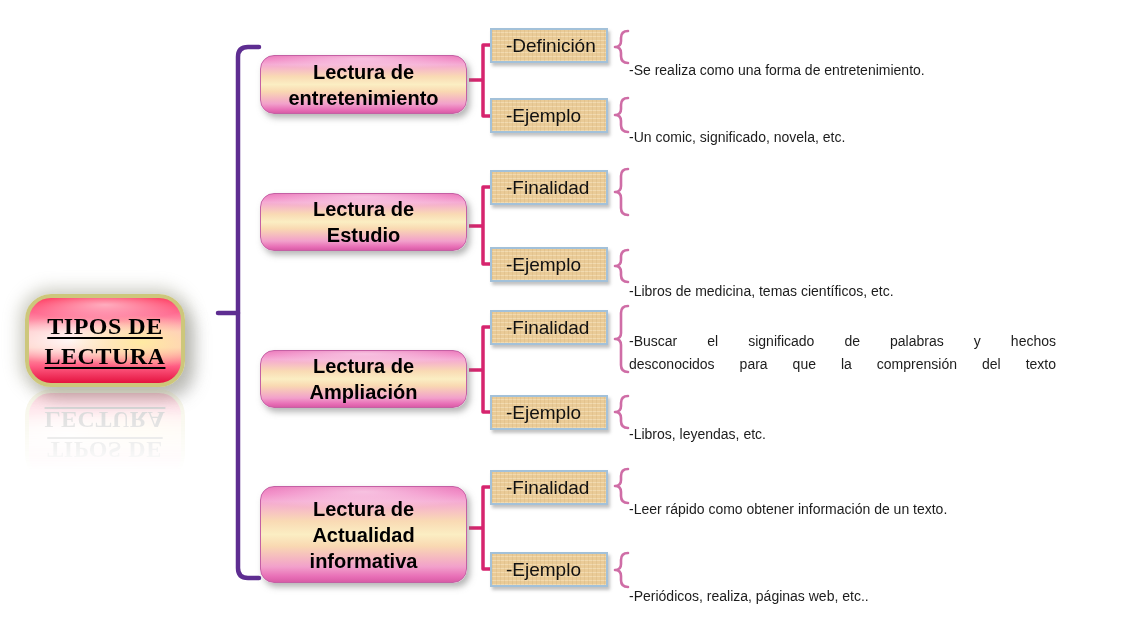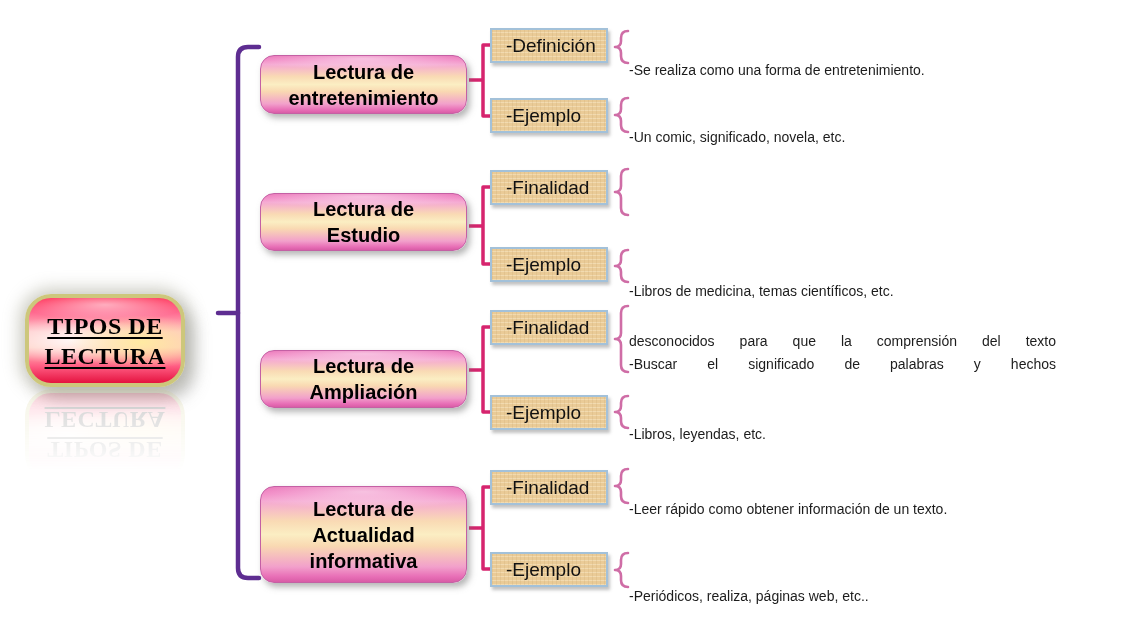"desconocidos para que la comprensión" div.dline { order: before "-Buscar el significado de palabras" -> after "-Buscar el significado de palabras" }
